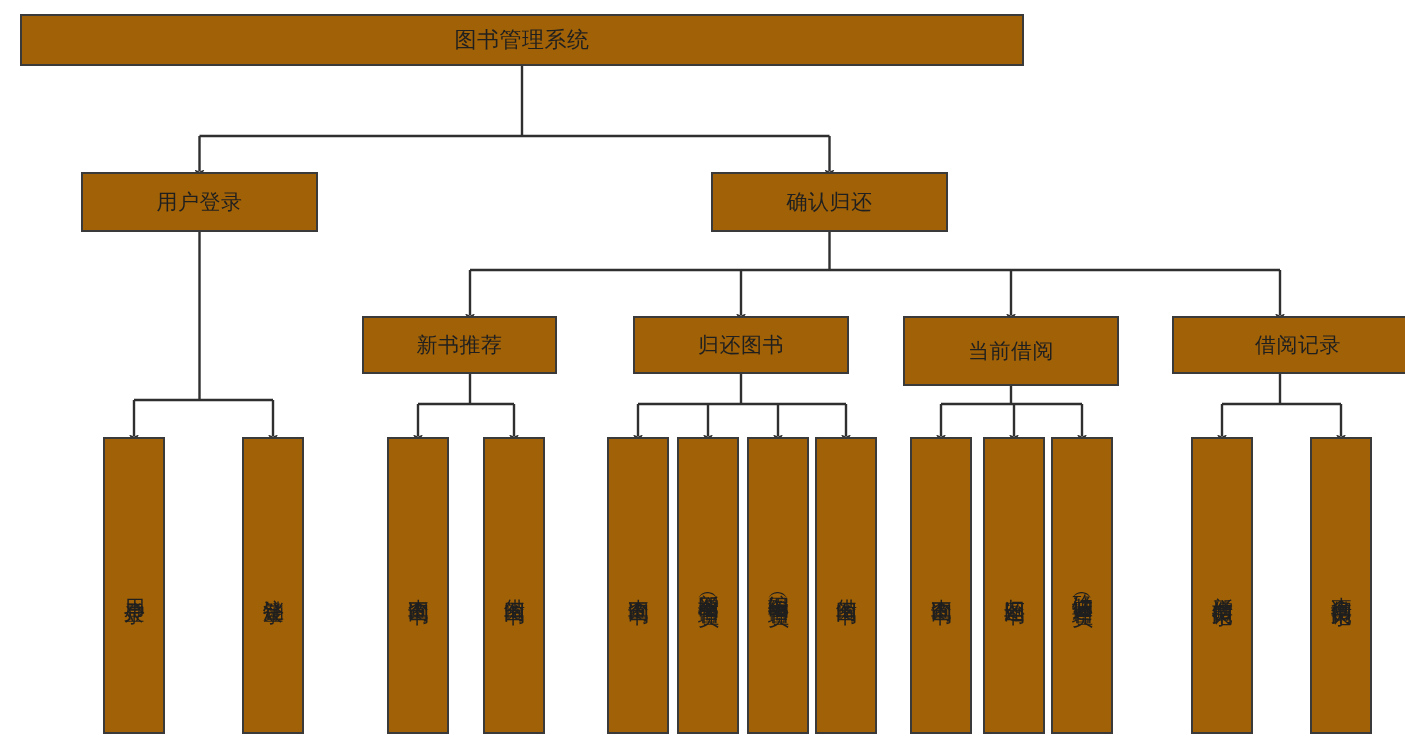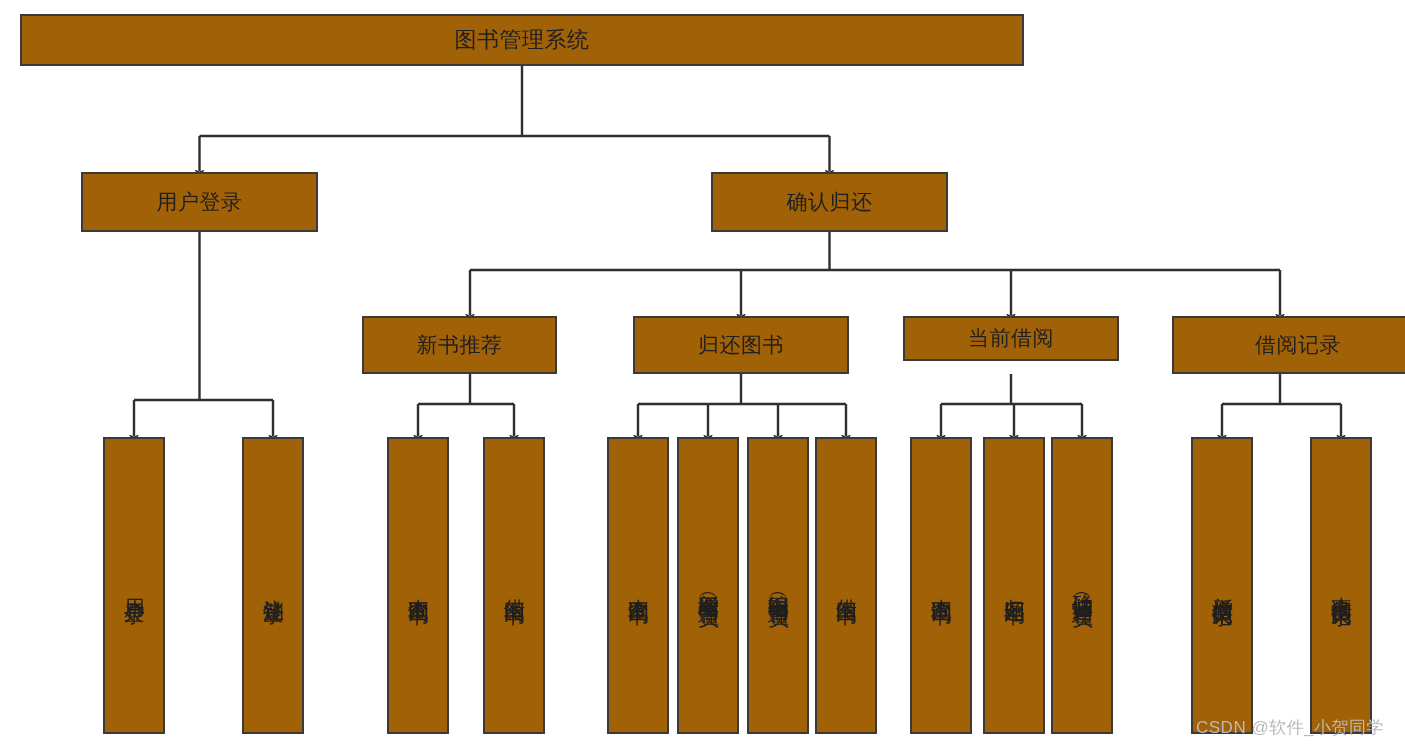"当前借阅" div.node { height: 45px -> 70px }
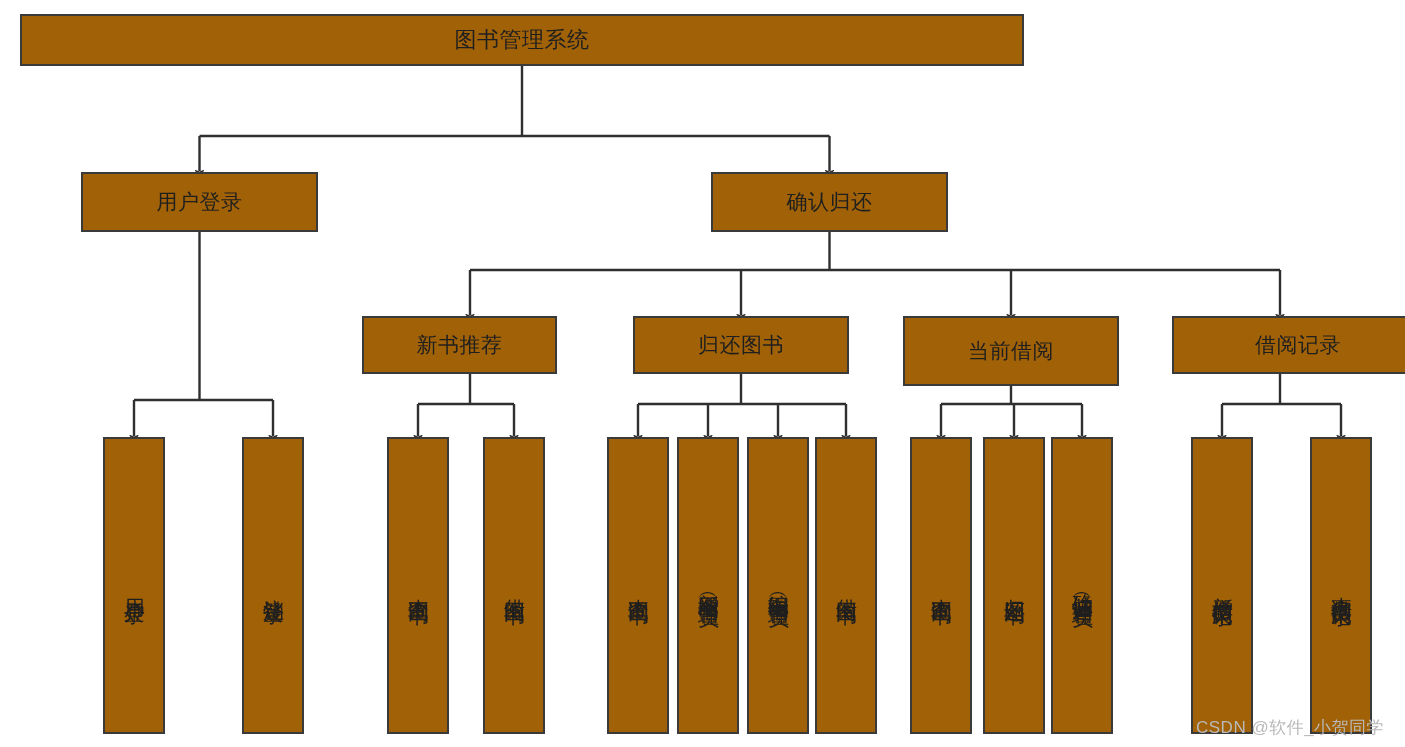"CSDN @软件_小贺同学" div.watermark { html: <div>CSDN @软件_小贺同学</div> -> none }
